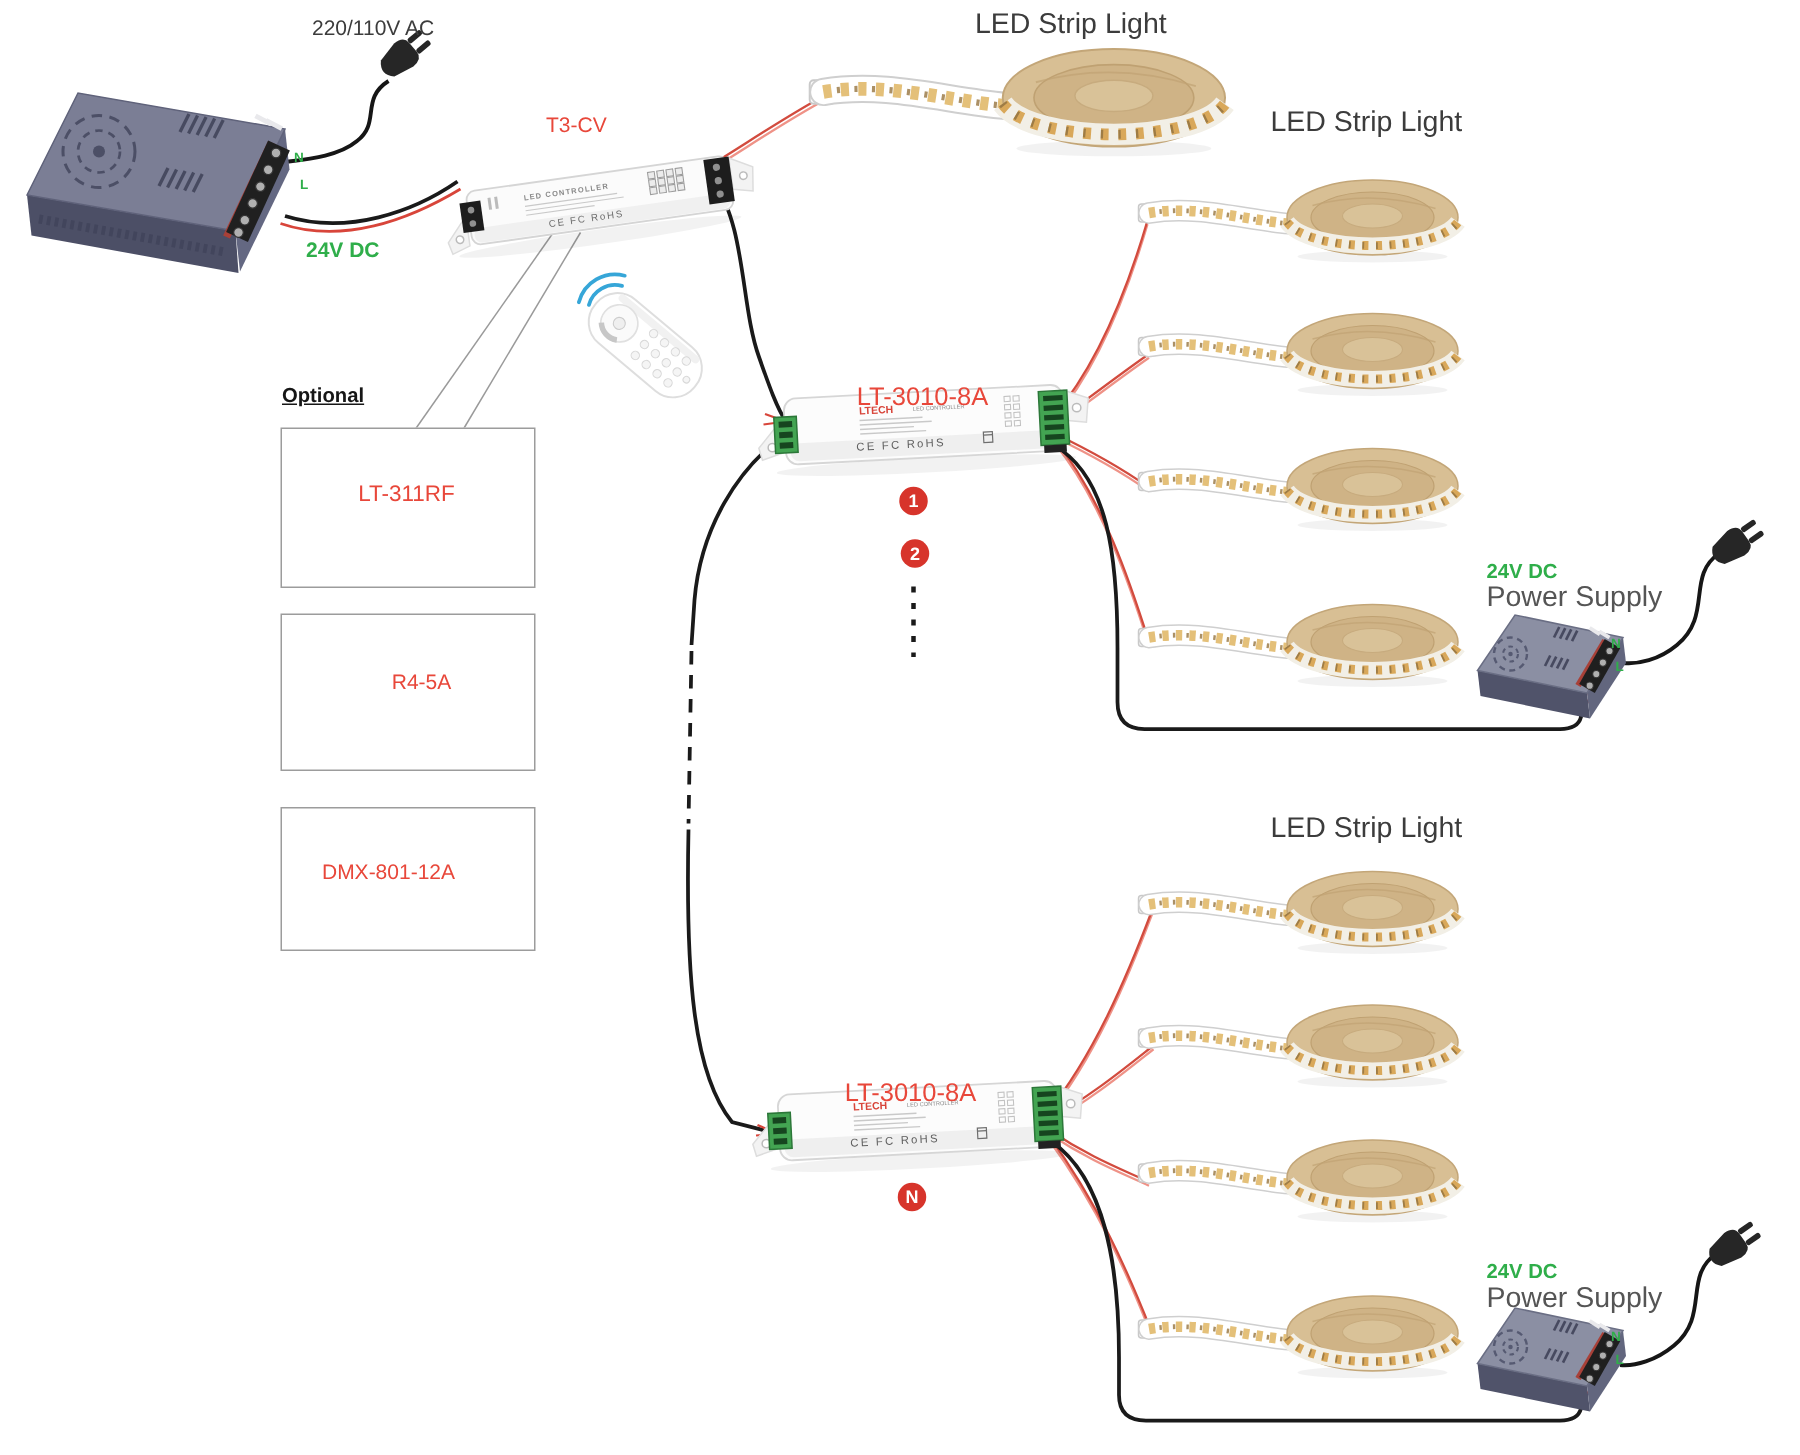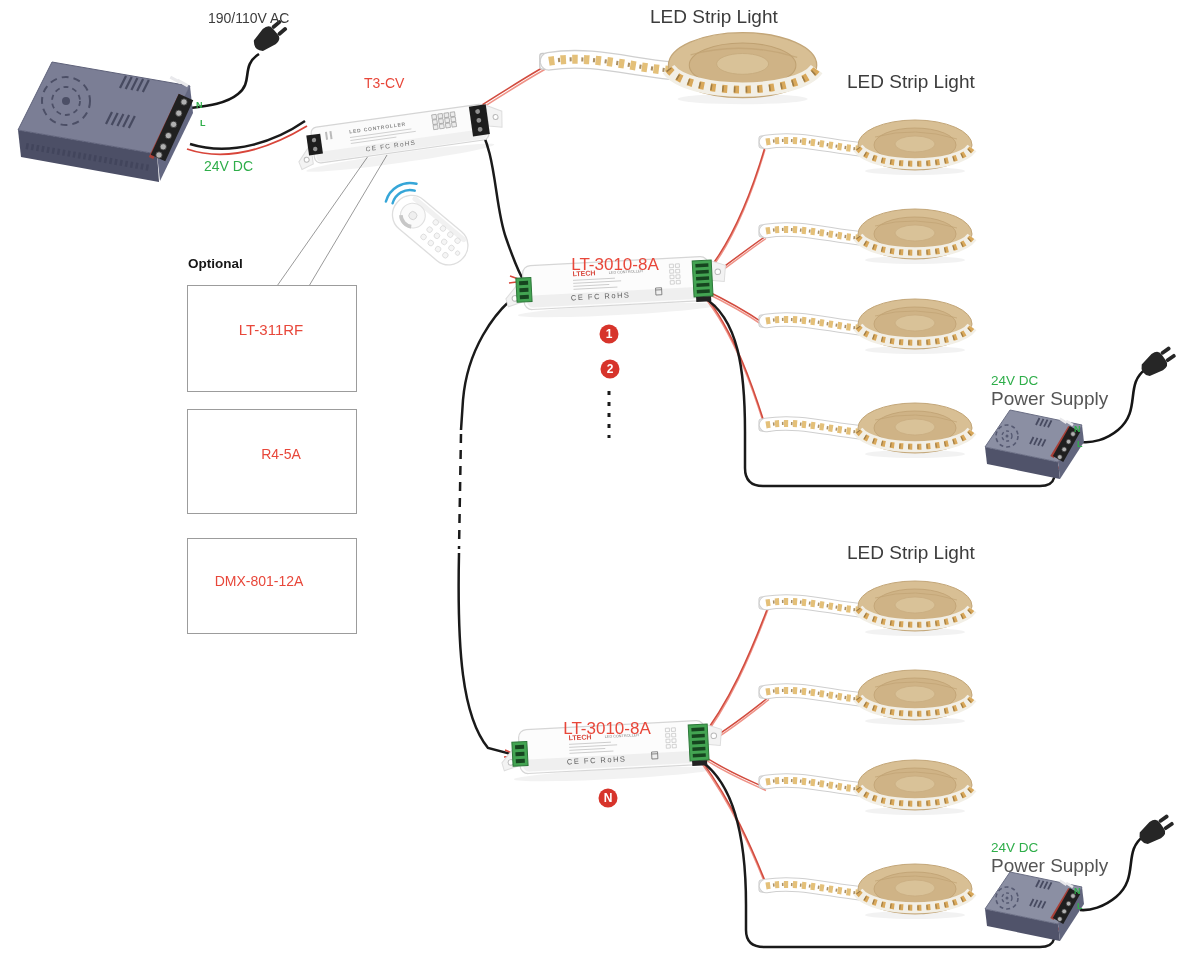"190/110V AC" div.lbl { text: 190/110V -> 220/110V }
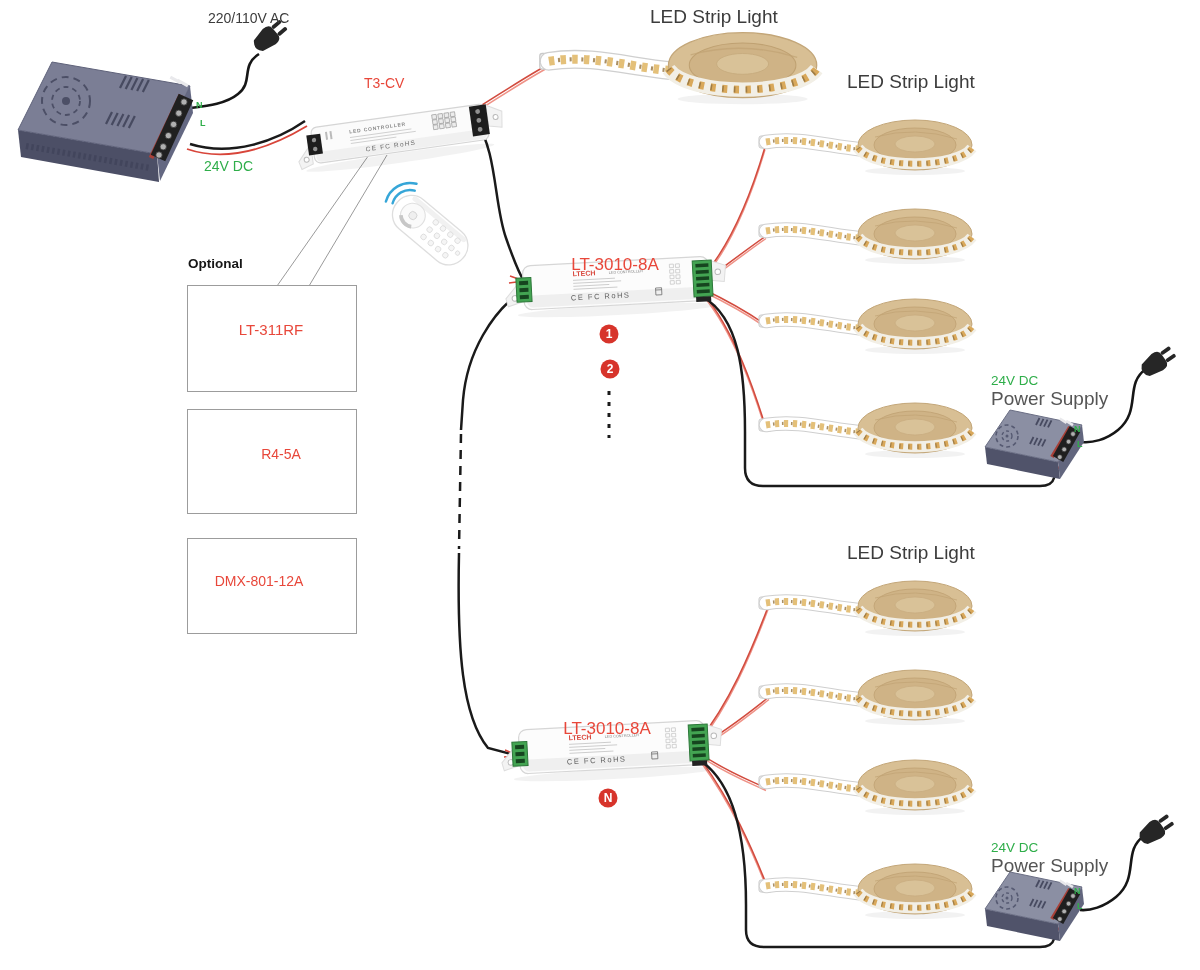"24V DC" .lbl-green { font-weight: normal -> bold }
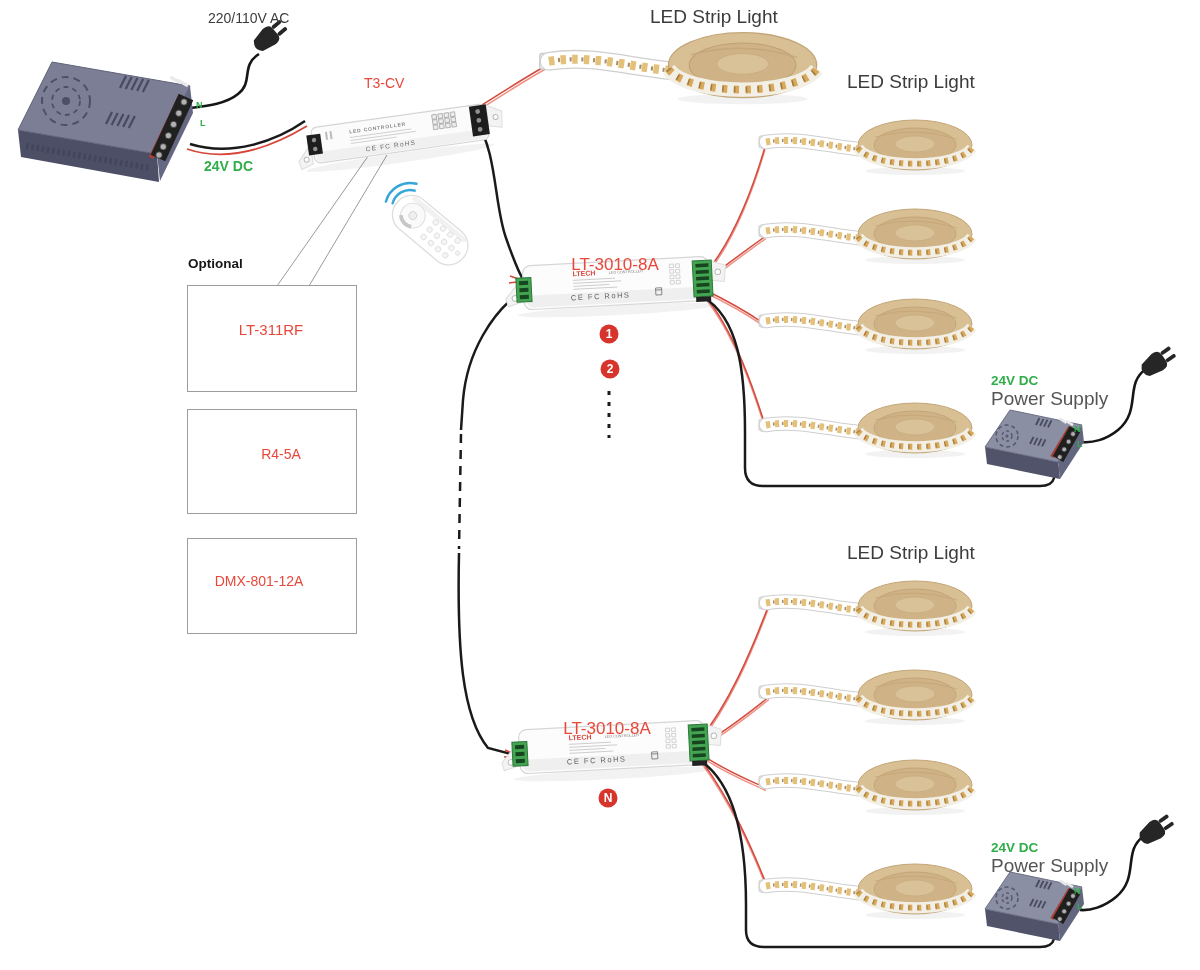"Optional" .lbl-optional { text-decoration: none -> underline }
